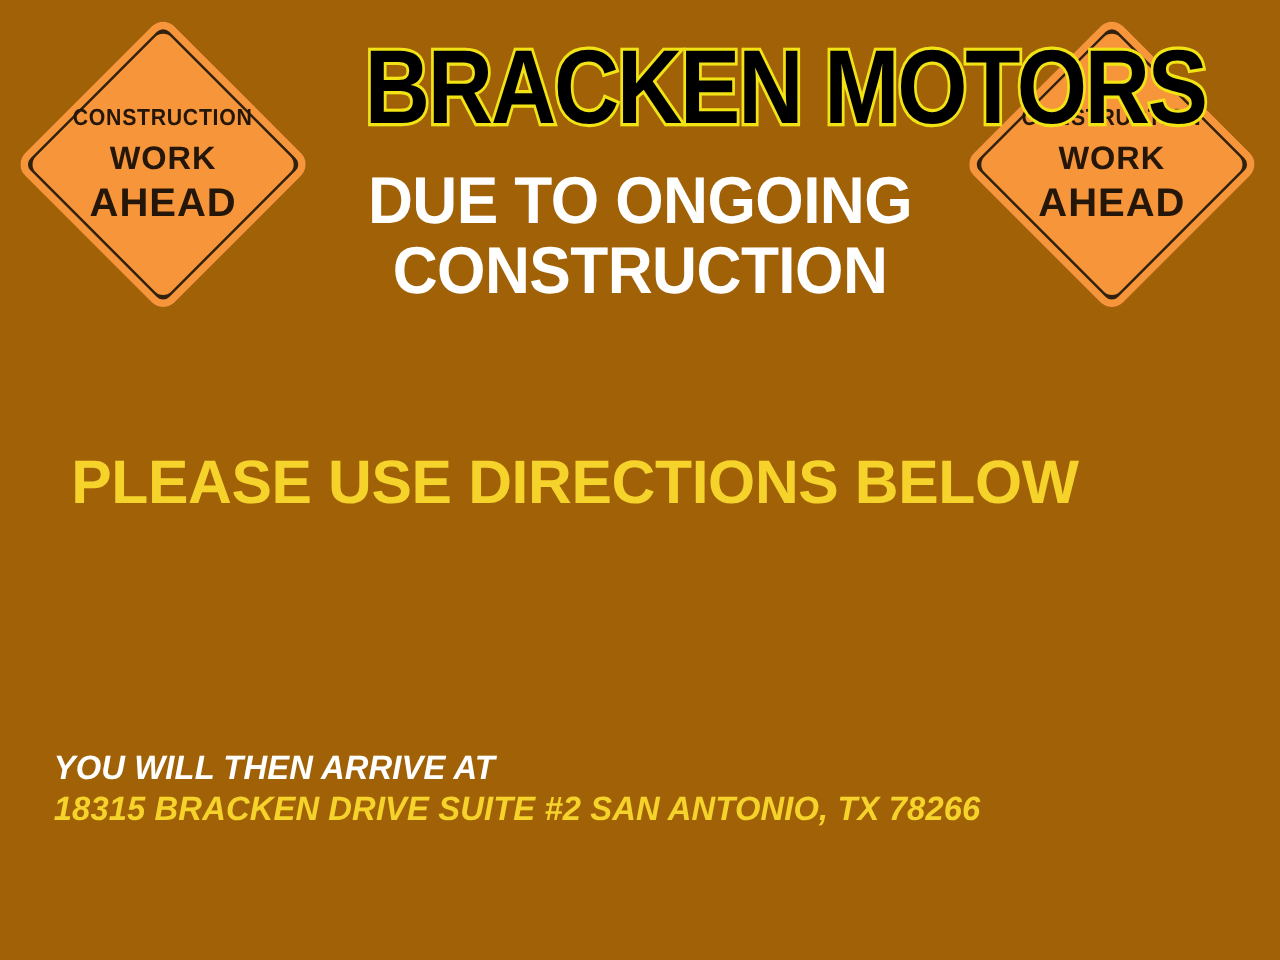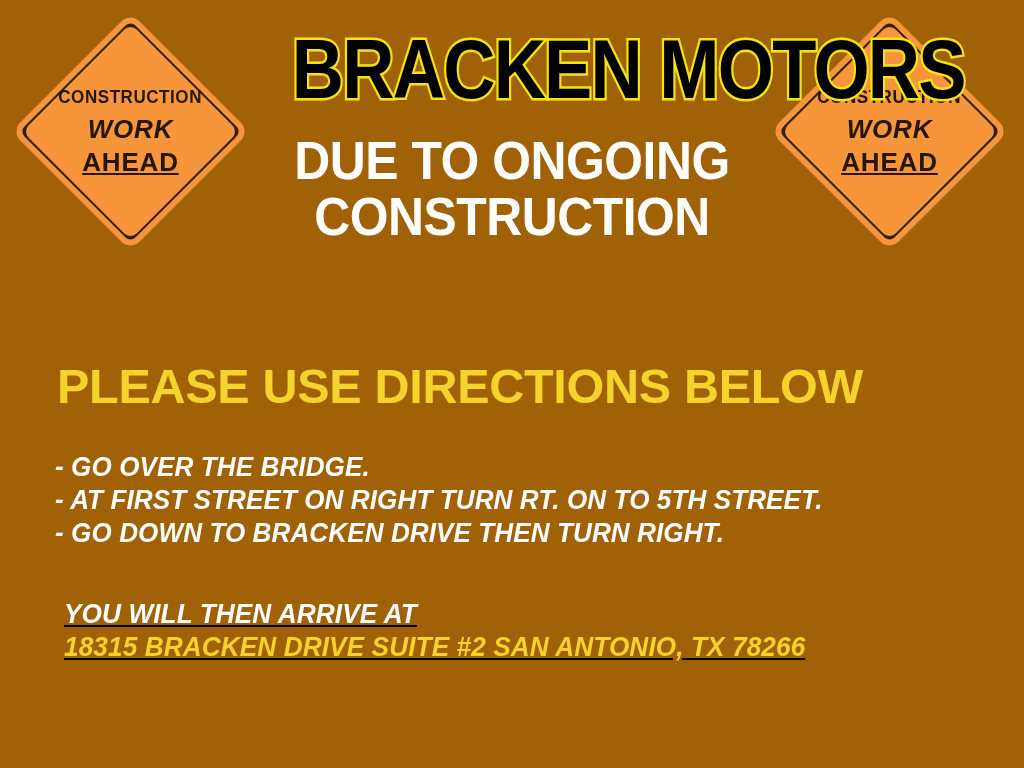"WORK" .sign-line-2 { font-style: italic -> none }
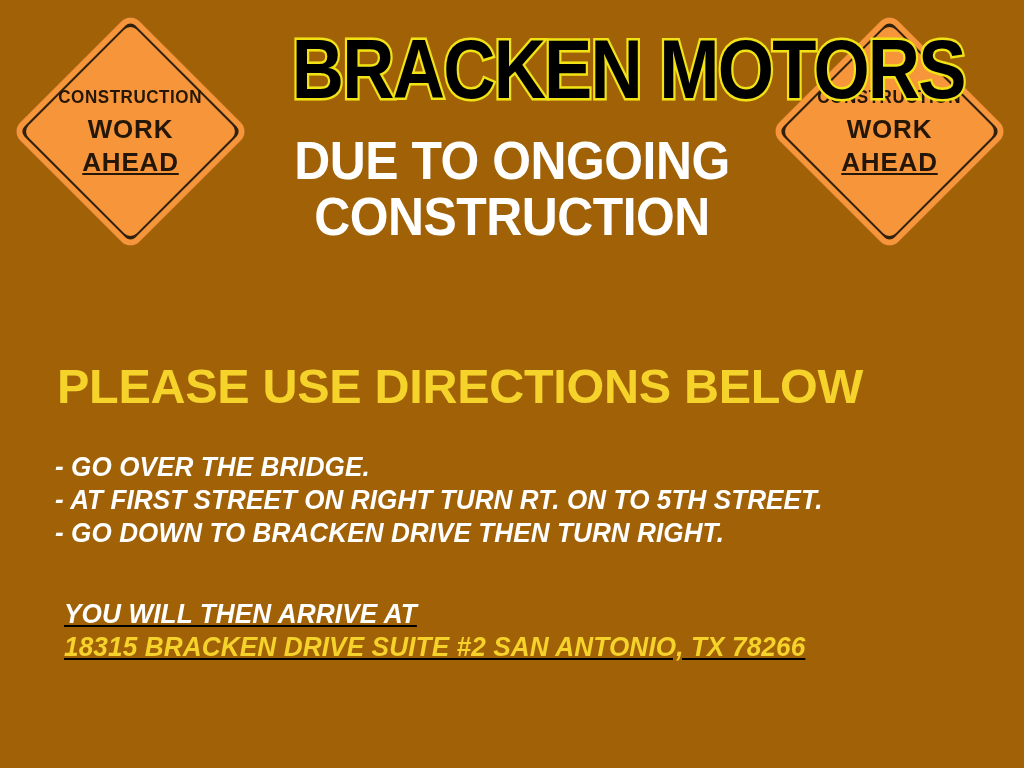"AHEAD" .sign-line-3 { font-size: 26px -> 32px; text-decoration: underline -> none }
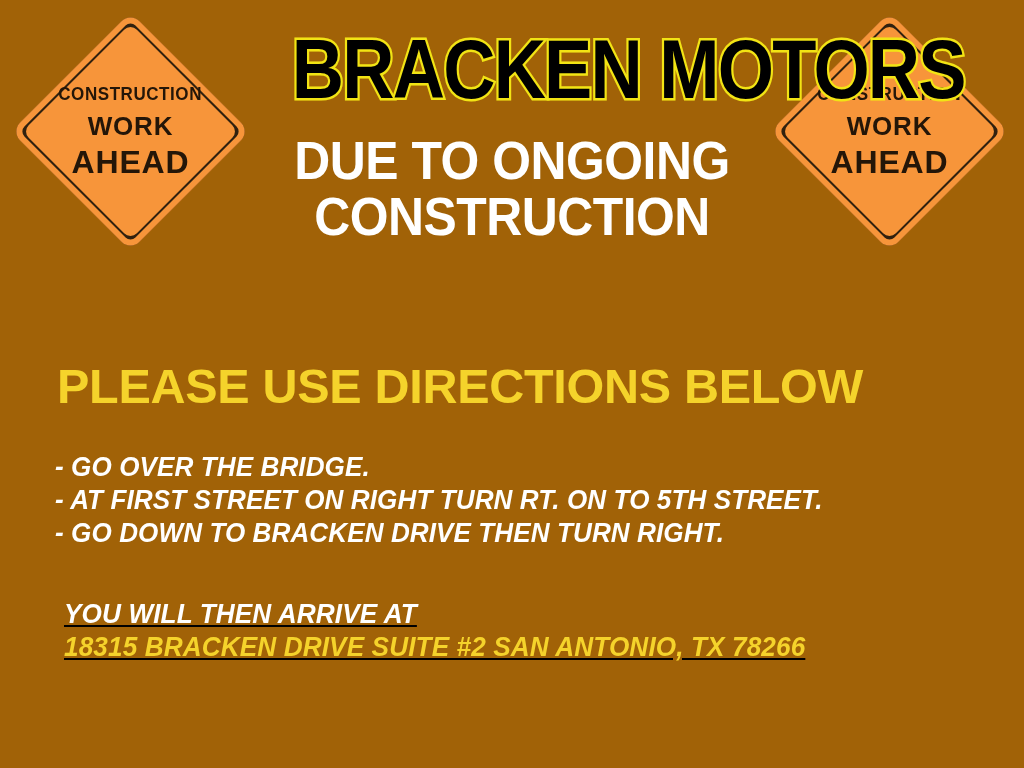"- GO OVER THE BRIDGE." div.steps { html: <div> <div>- GO OVER THE BRIDGE.</div> <div>- AT FIRST STREET ON RIGHT TURN RT. ON TO 5TH STREET.</div> <div>- GO DOWN TO BRACKEN DRIVE THEN TURN RIGHT.</div> </div> -> none }
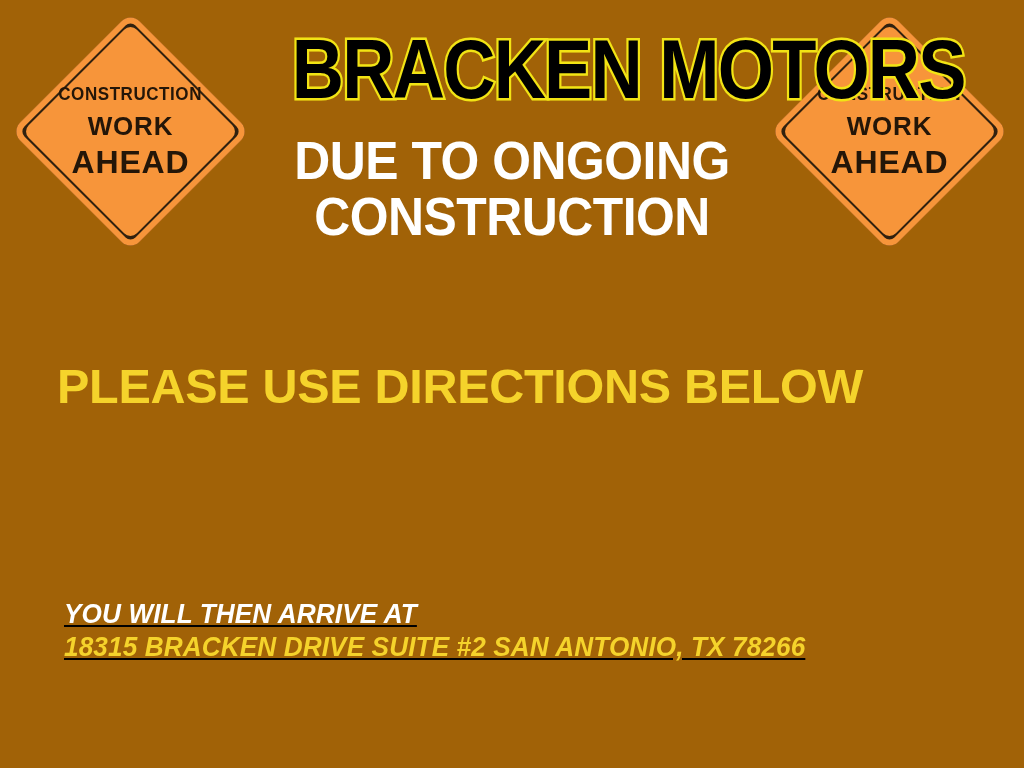"YOU WILL THEN ARRIVE AT" .arrival { left: 64px -> 43px; text-decoration: underline -> none }
